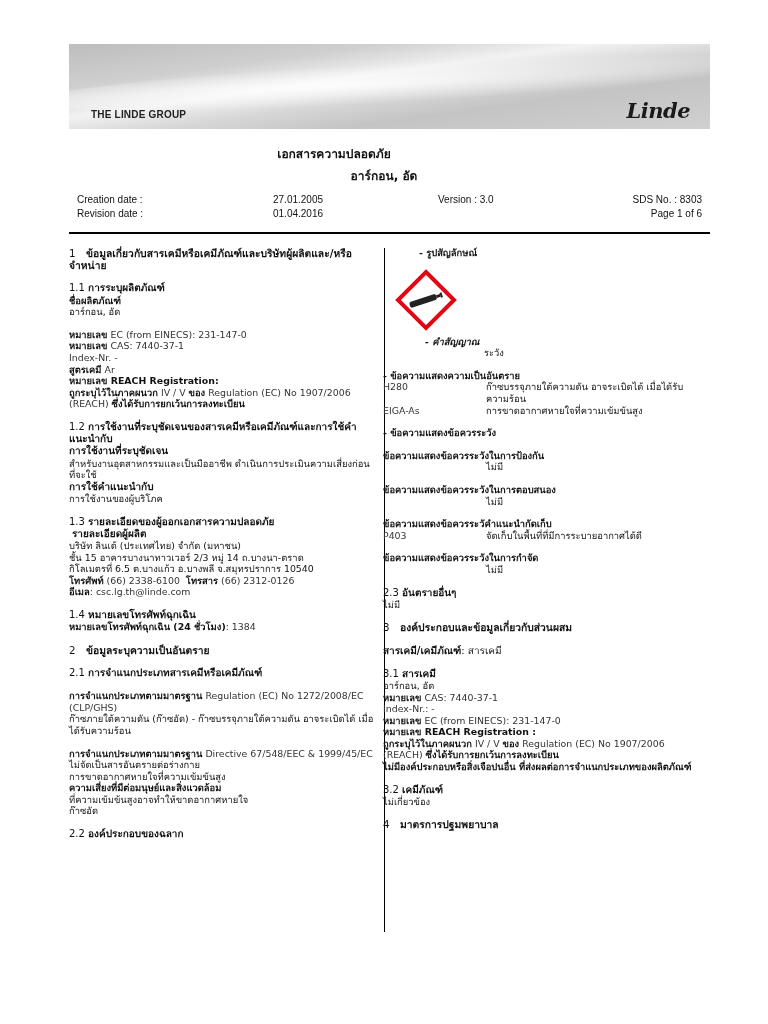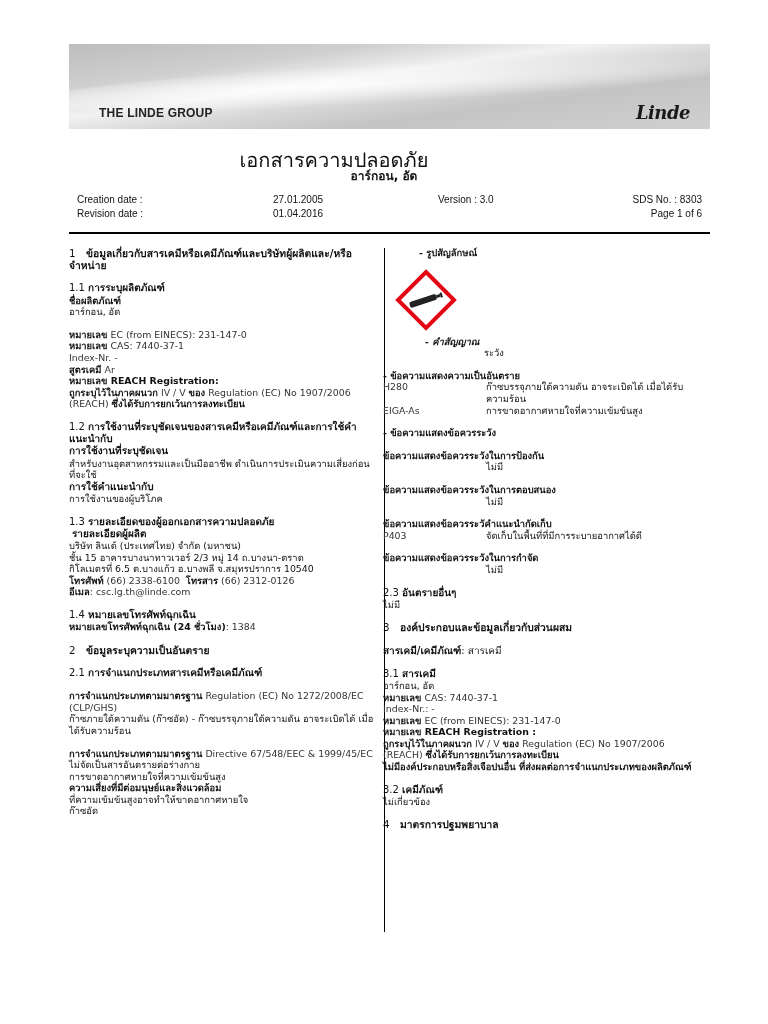"THE LINDE GROUP" .banner .group { font-size: 12px -> 10px; margin-left: 8px -> none }
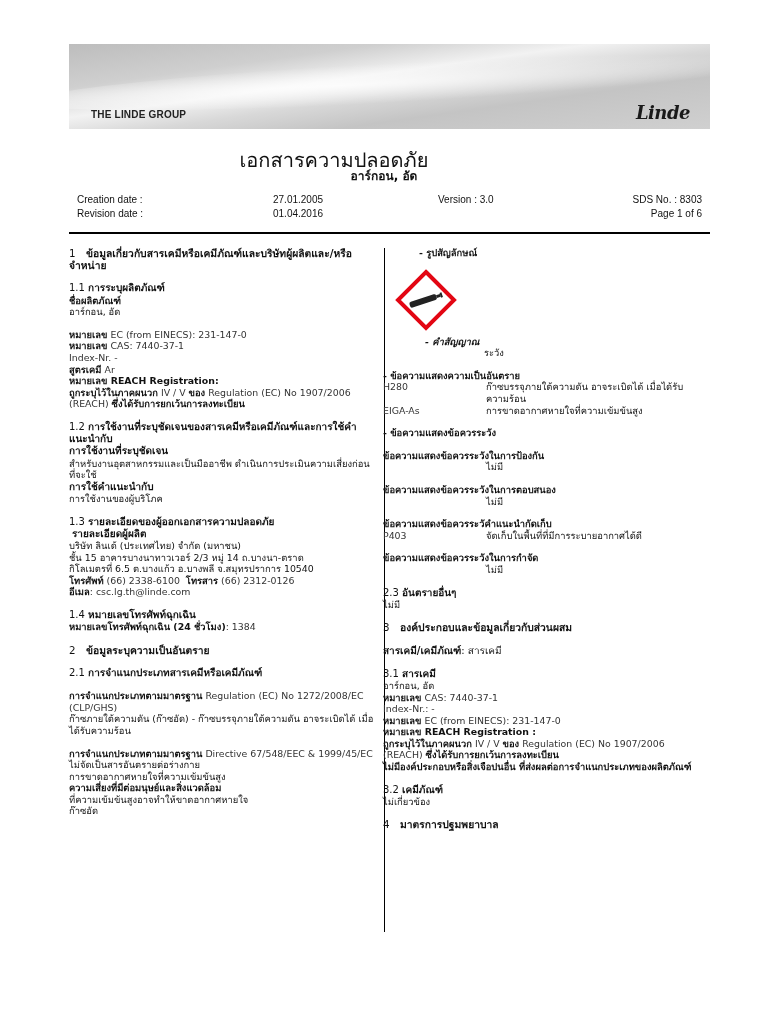"Linde" .banner .brand { font-size: 18px -> 21px }
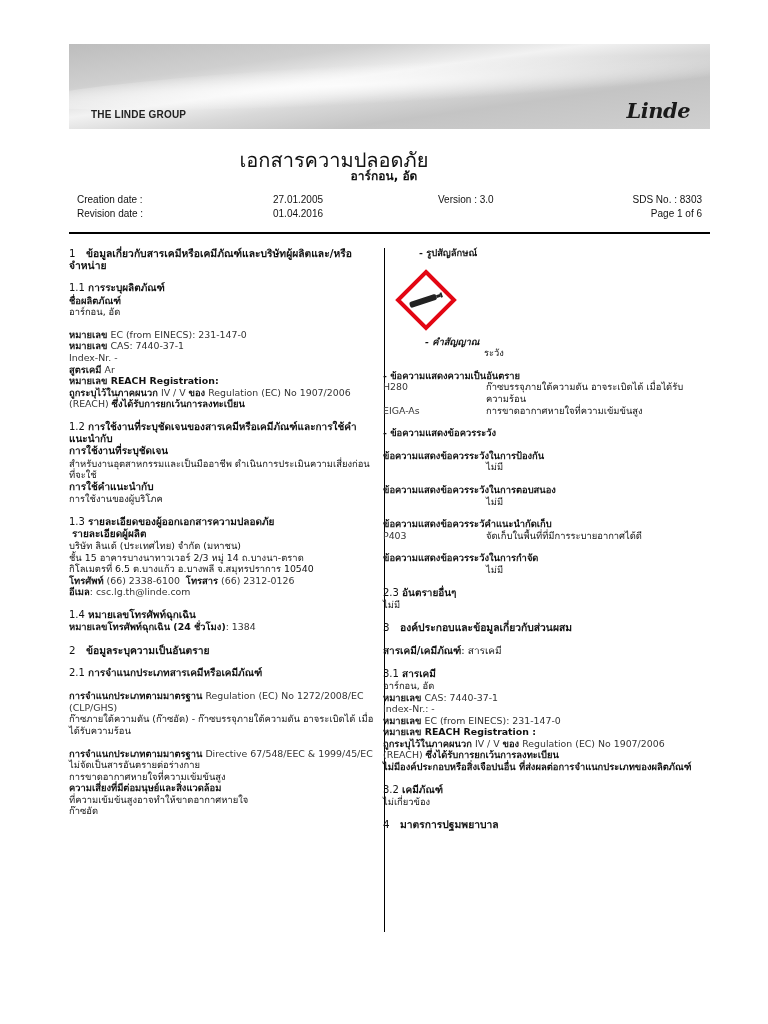"เอกสารความปลอดภัย" .title { font-size: 20px -> 12px; font-weight: normal -> bold }
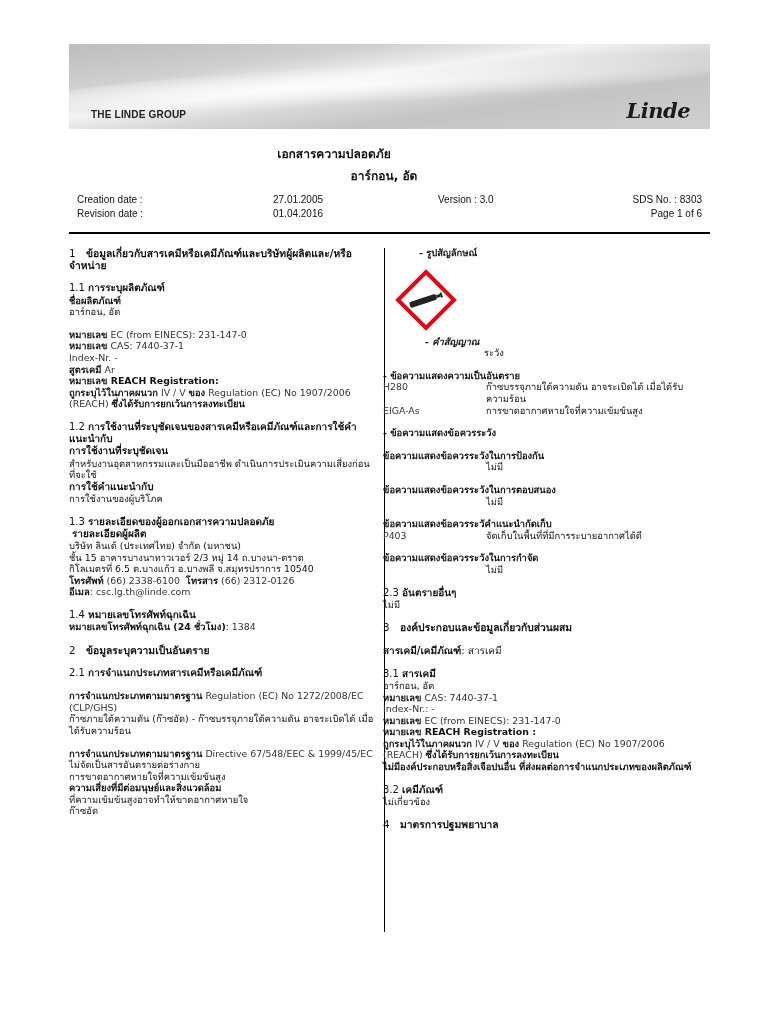"2.2 องค์ประกอบของฉลาก" p.h2 { html: none -> <p><span>2.2</span> <span>องค์ประกอบของฉลาก</span></p> }
